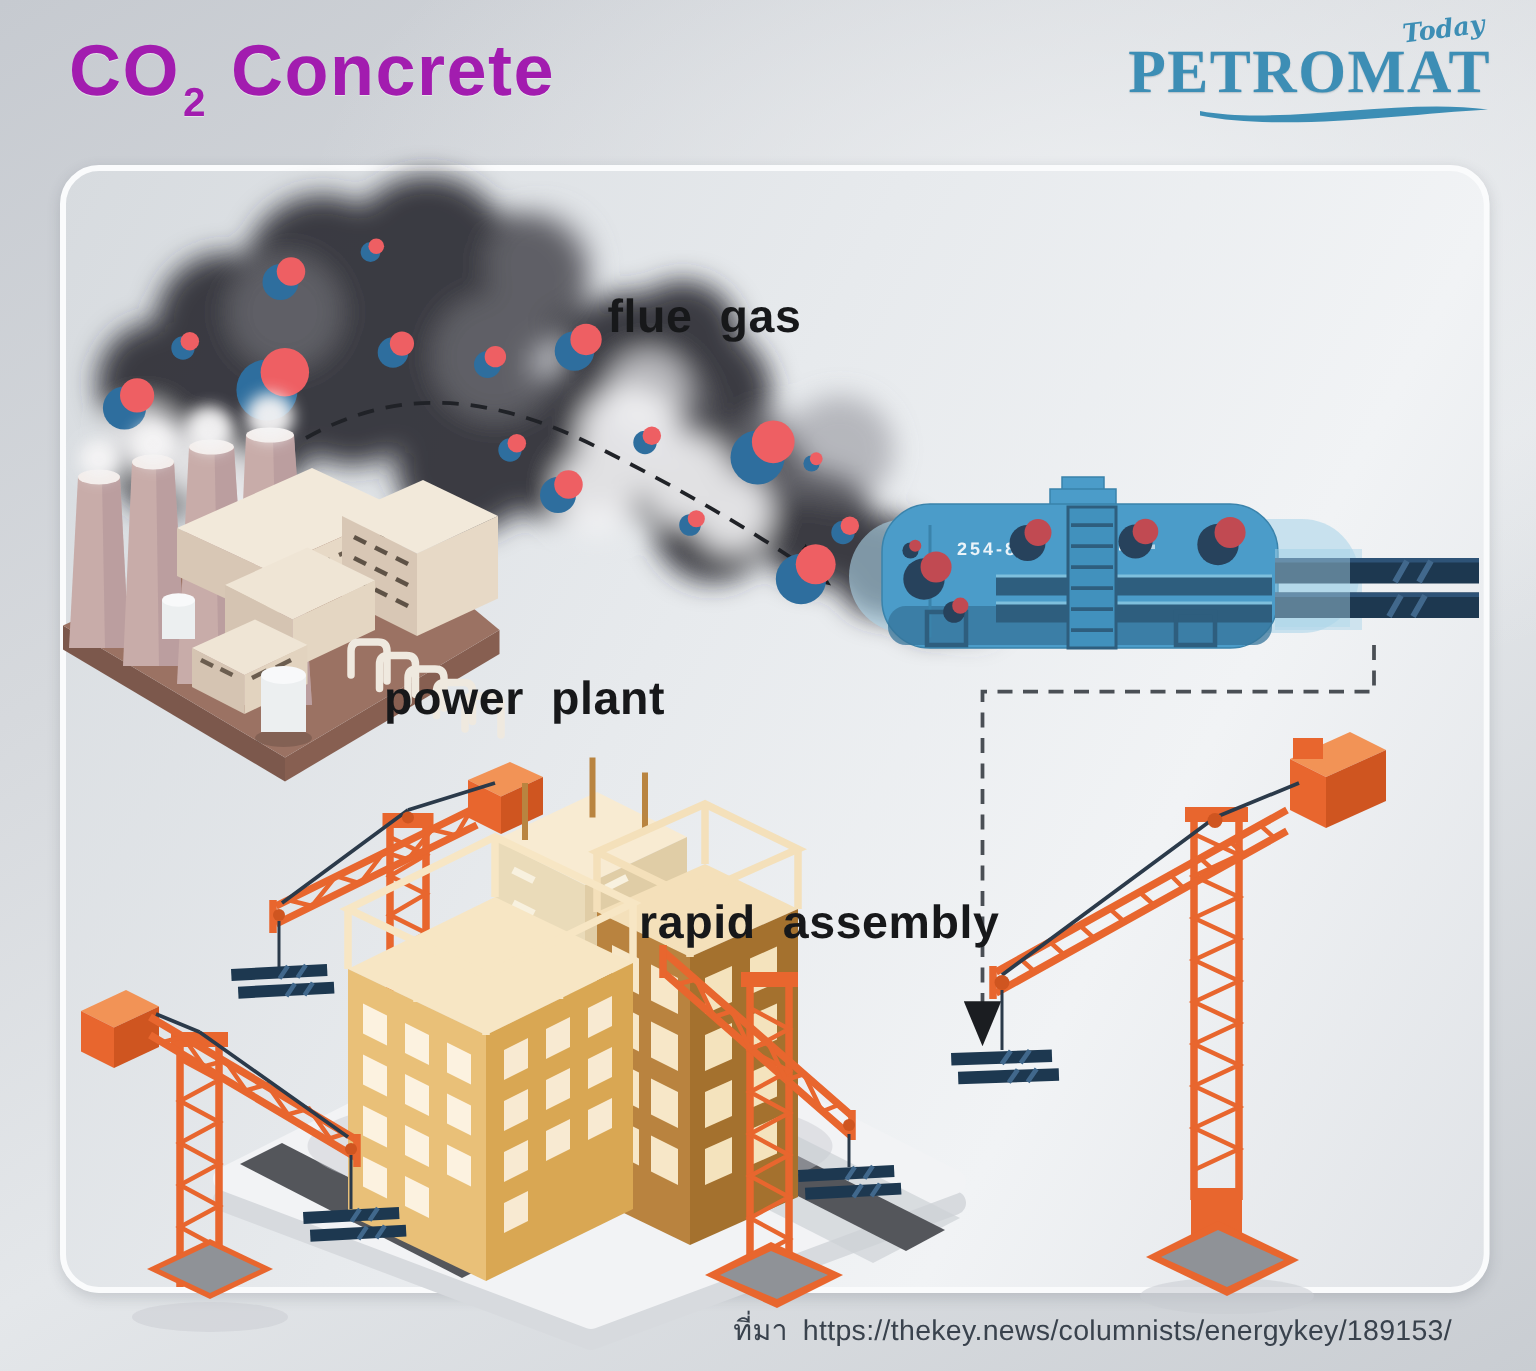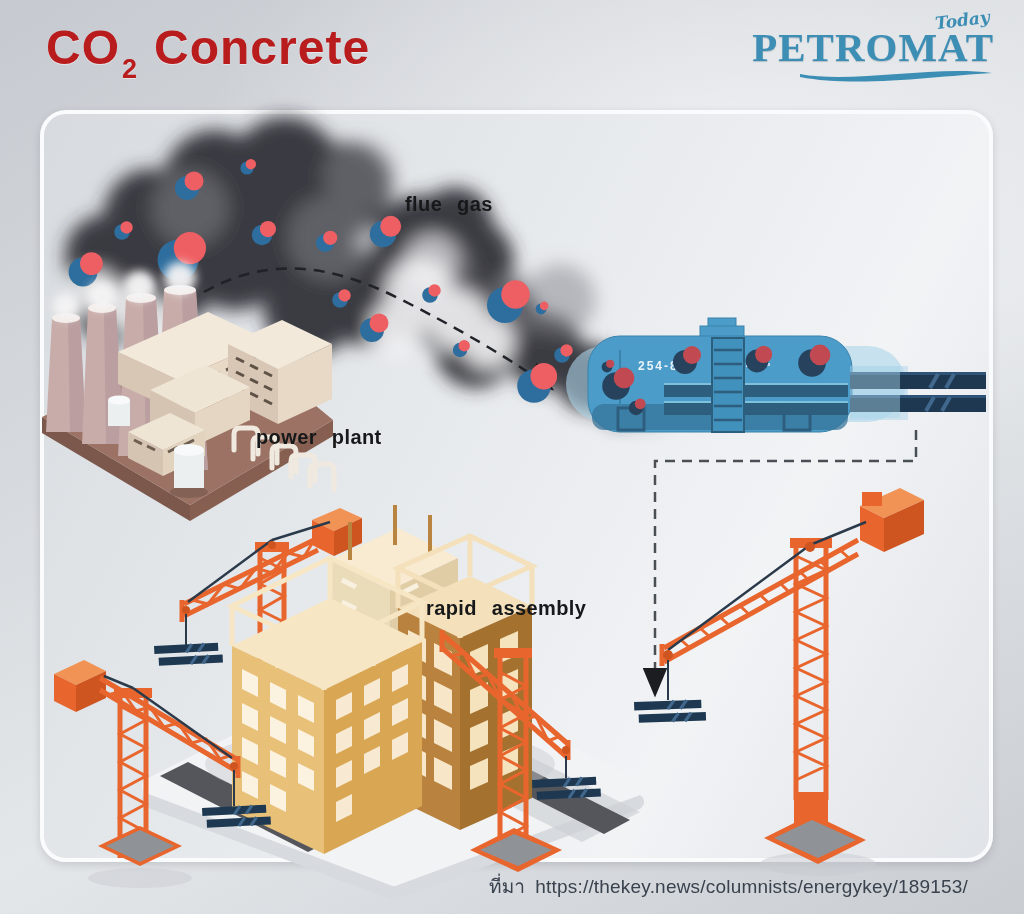"CO2Concrete" .hdr-title { color: #b91c1c -> #a21caf }
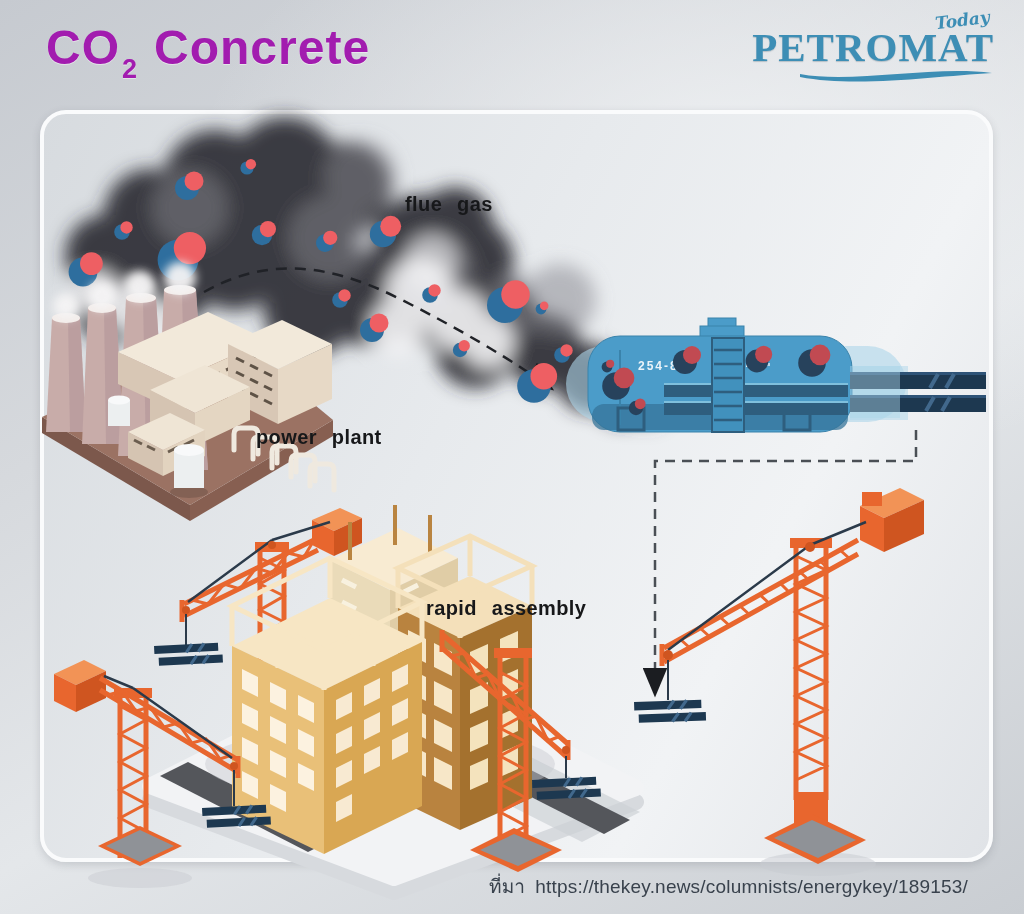"flue gas" .lbl { font-size: 20px -> 31px }
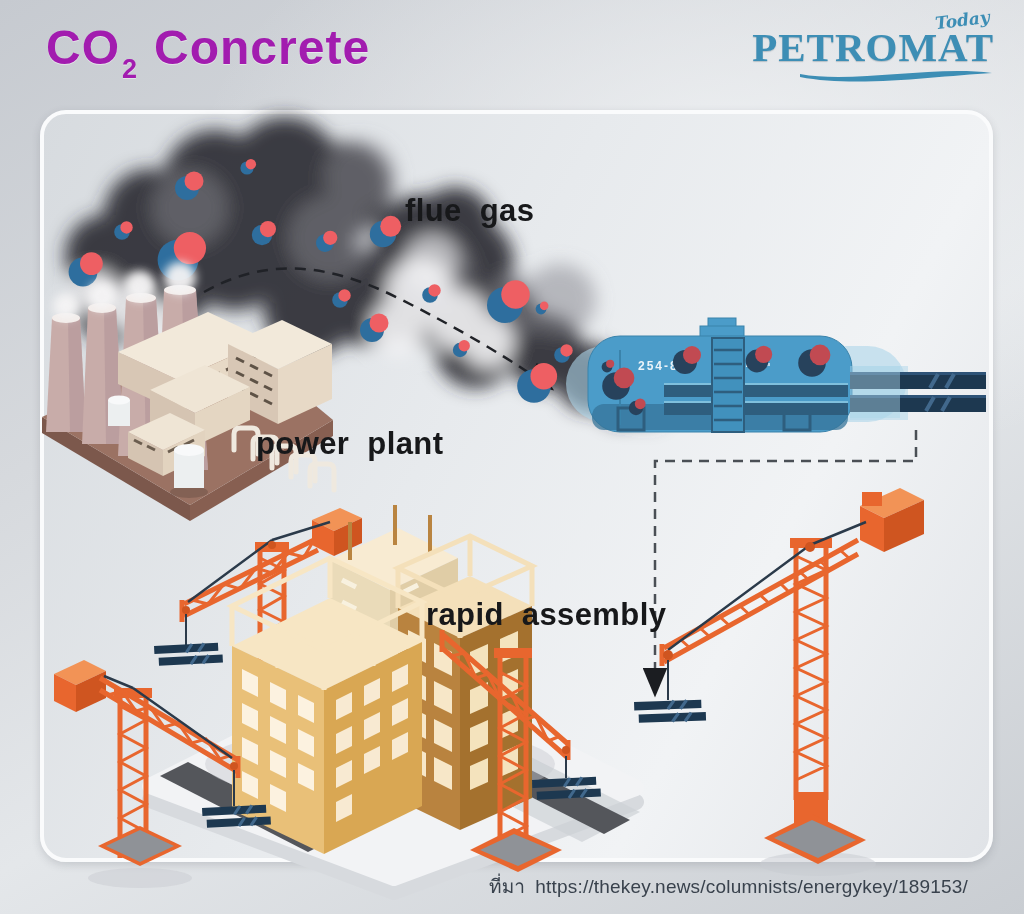"power plant" #lbl-power { top: 426px -> 448px }
